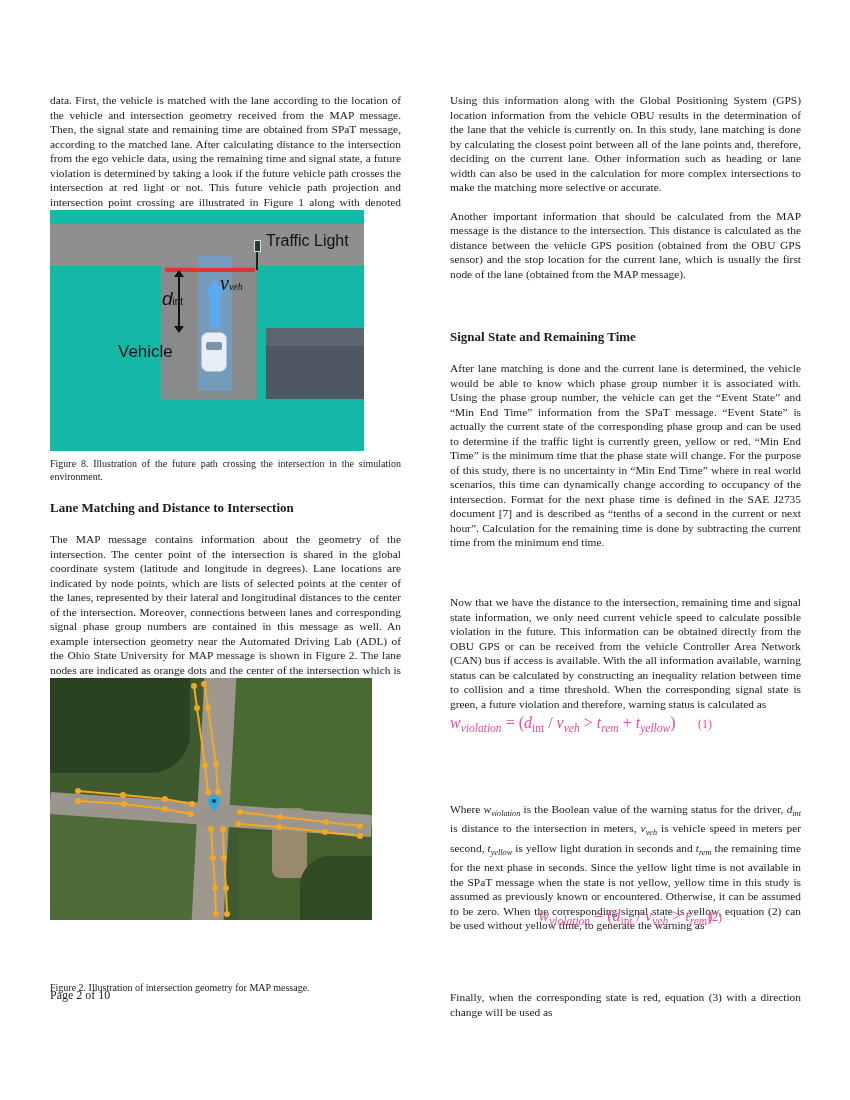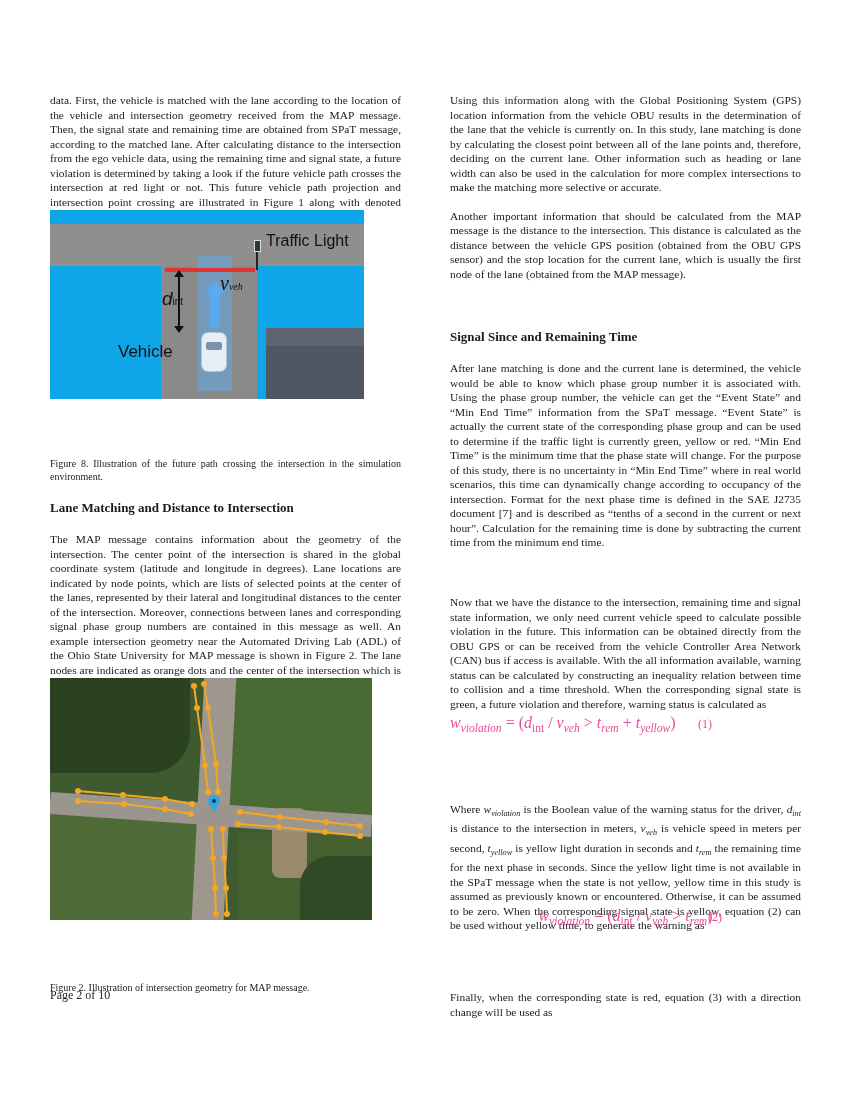"Traffic Light" .fig1 { background: #0ea5e9 -> #14b8a6; height: 189px -> 241px }
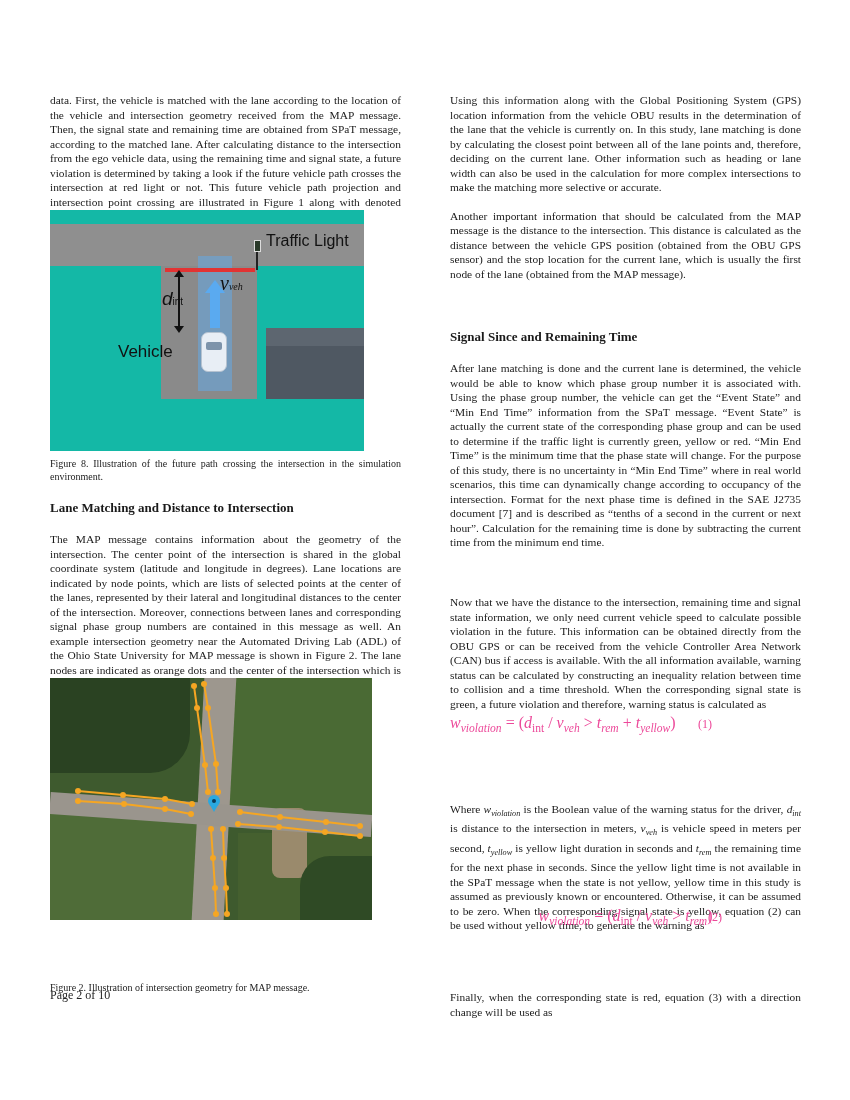"Signal Since and Remaining Time" h3.sec { text: Since -> State }
